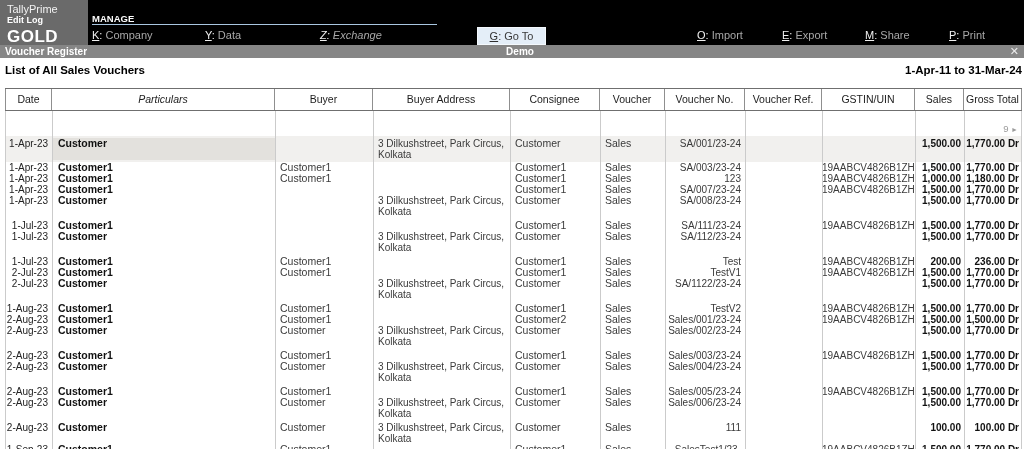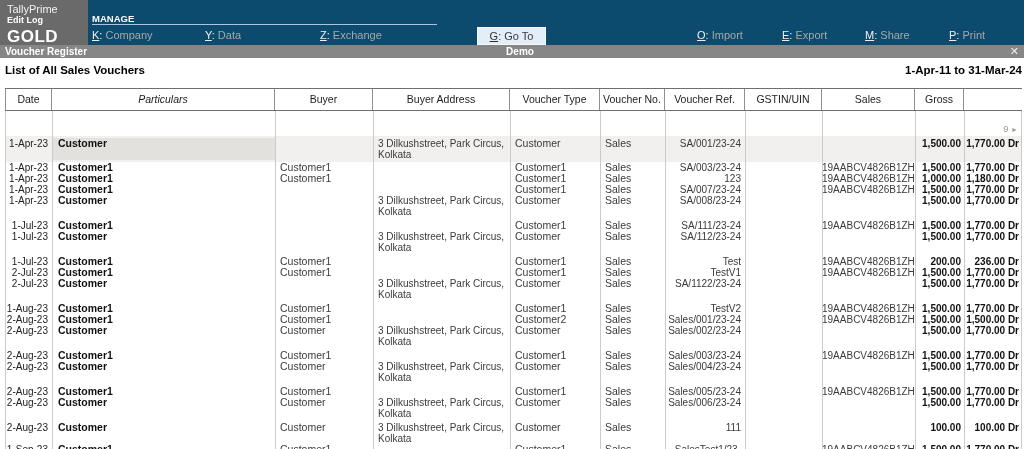"TallyPrime" .topbar { background: #0c4a6e -> #000000 }
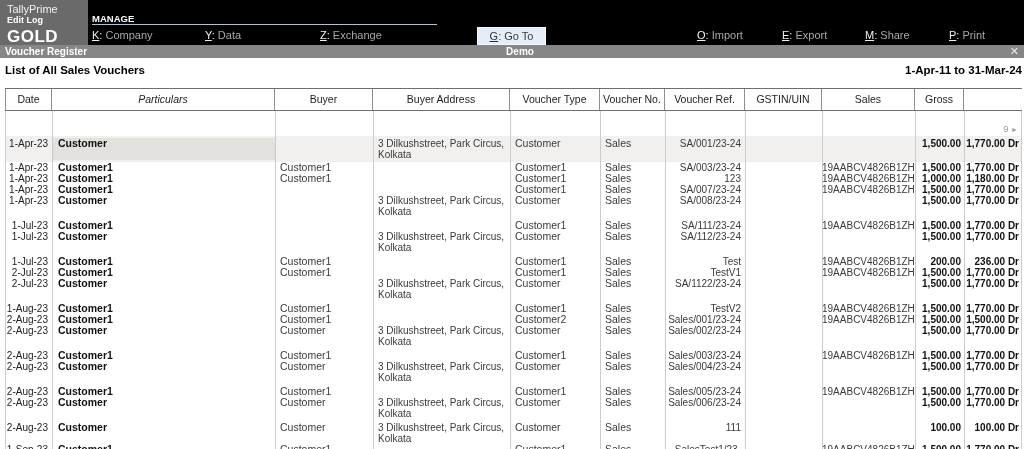"Z: Exchange" .mi-z { font-style: none -> italic }
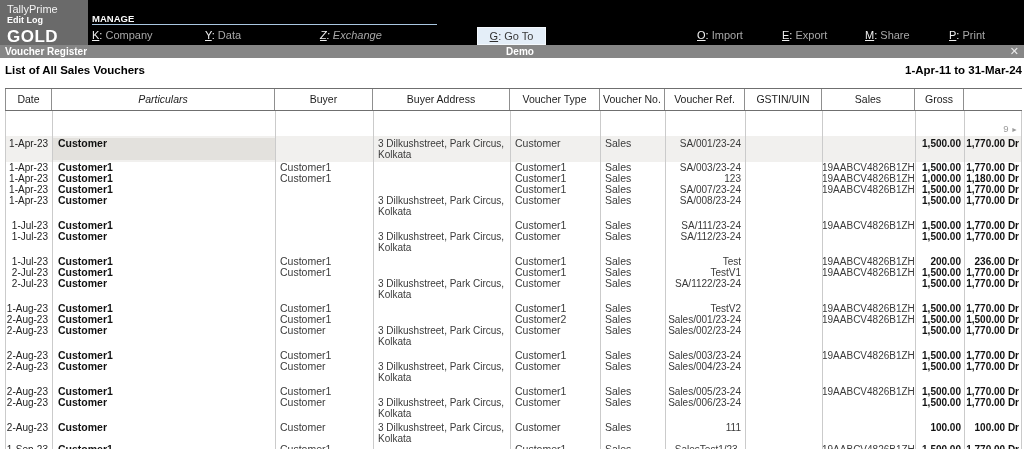"Consignee" div.th { html: none -> <div>Consignee</div> }
